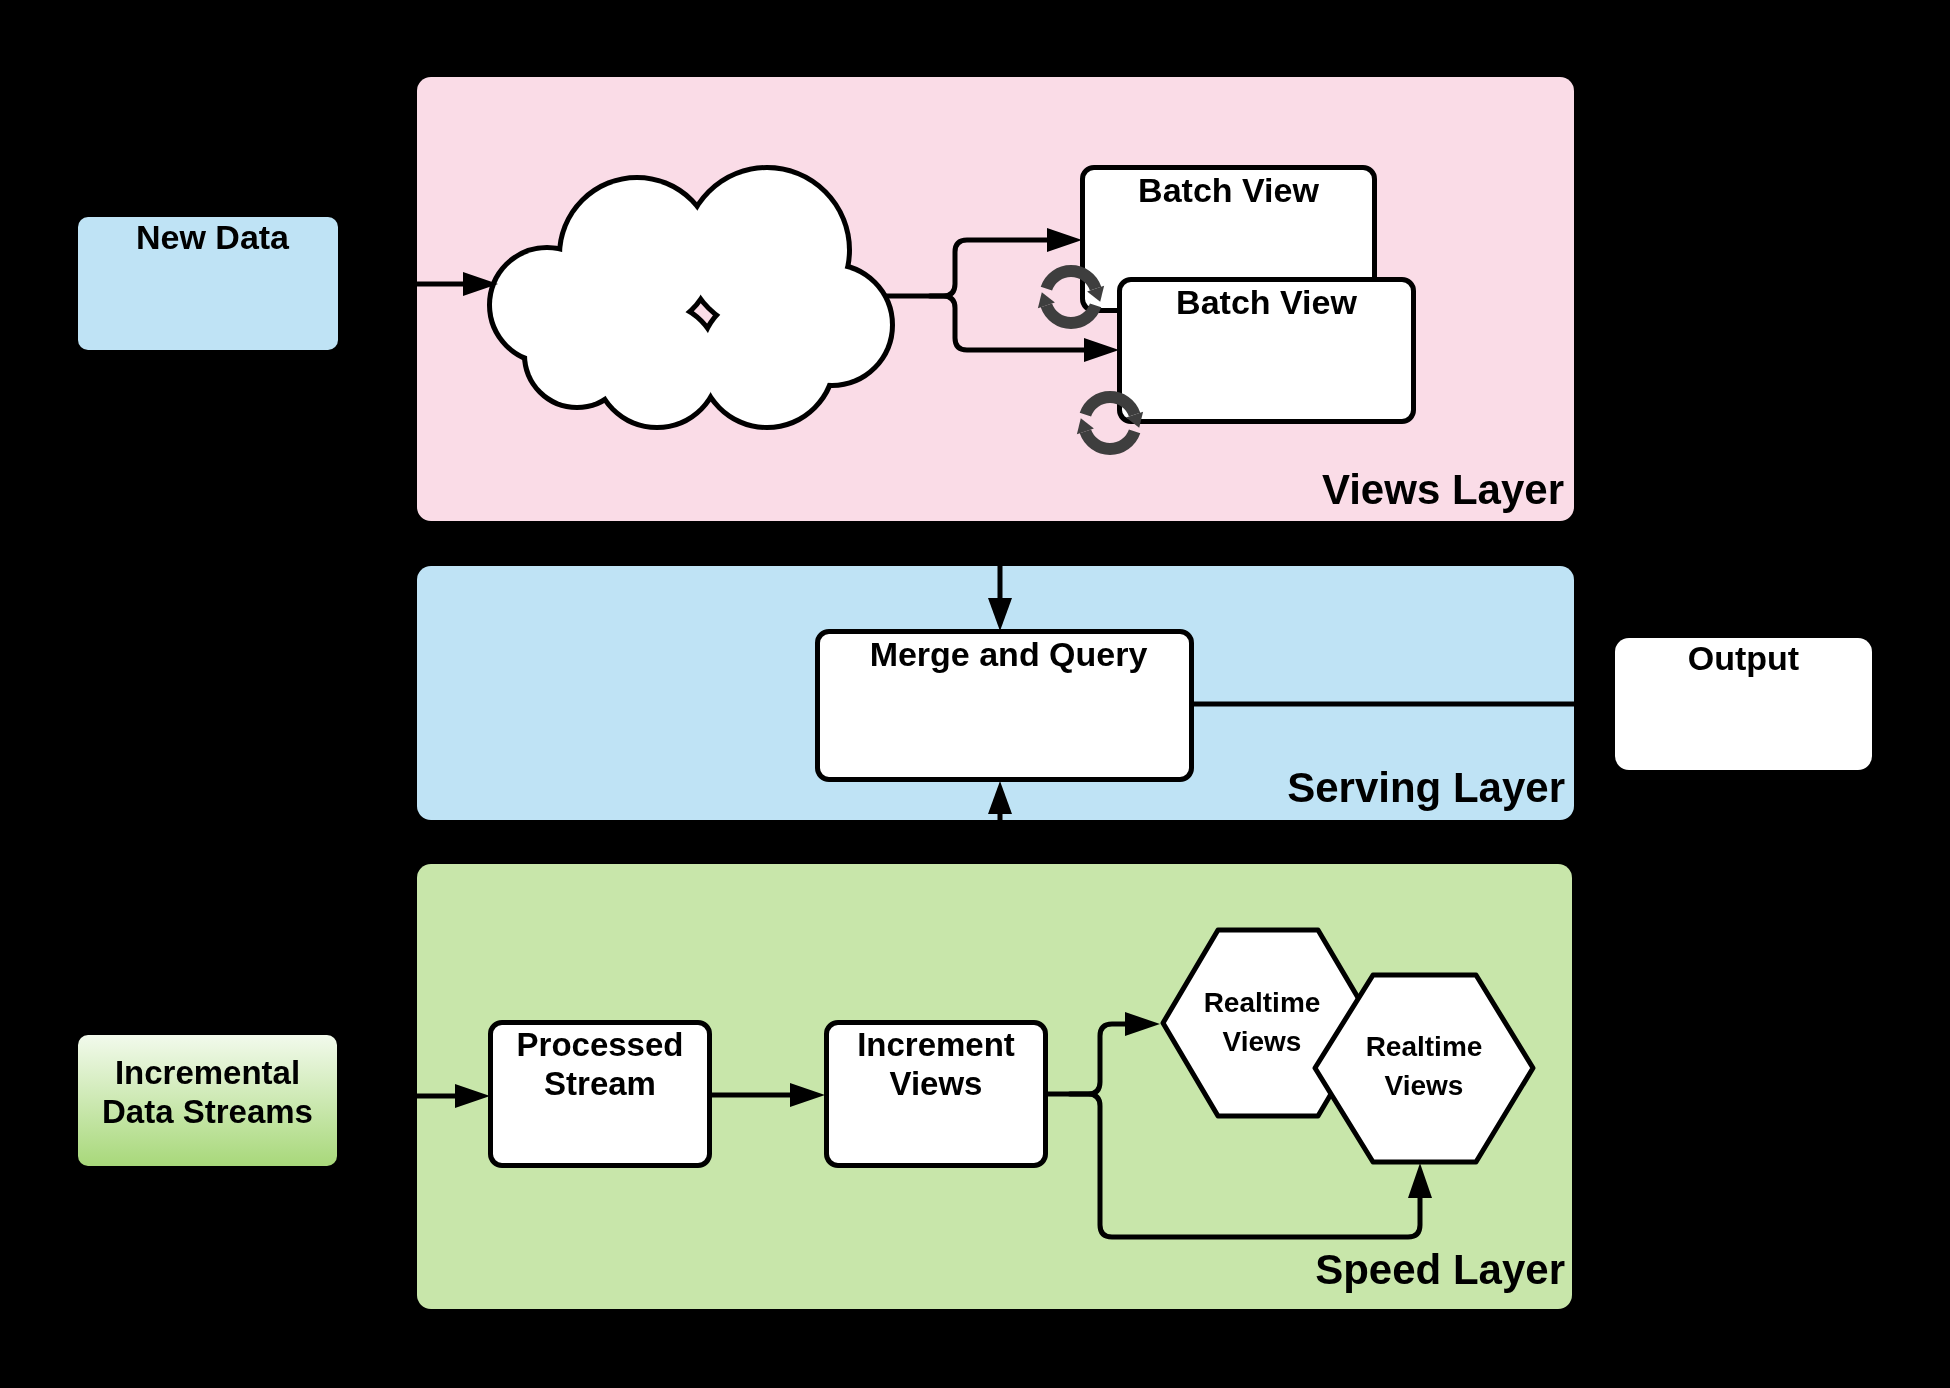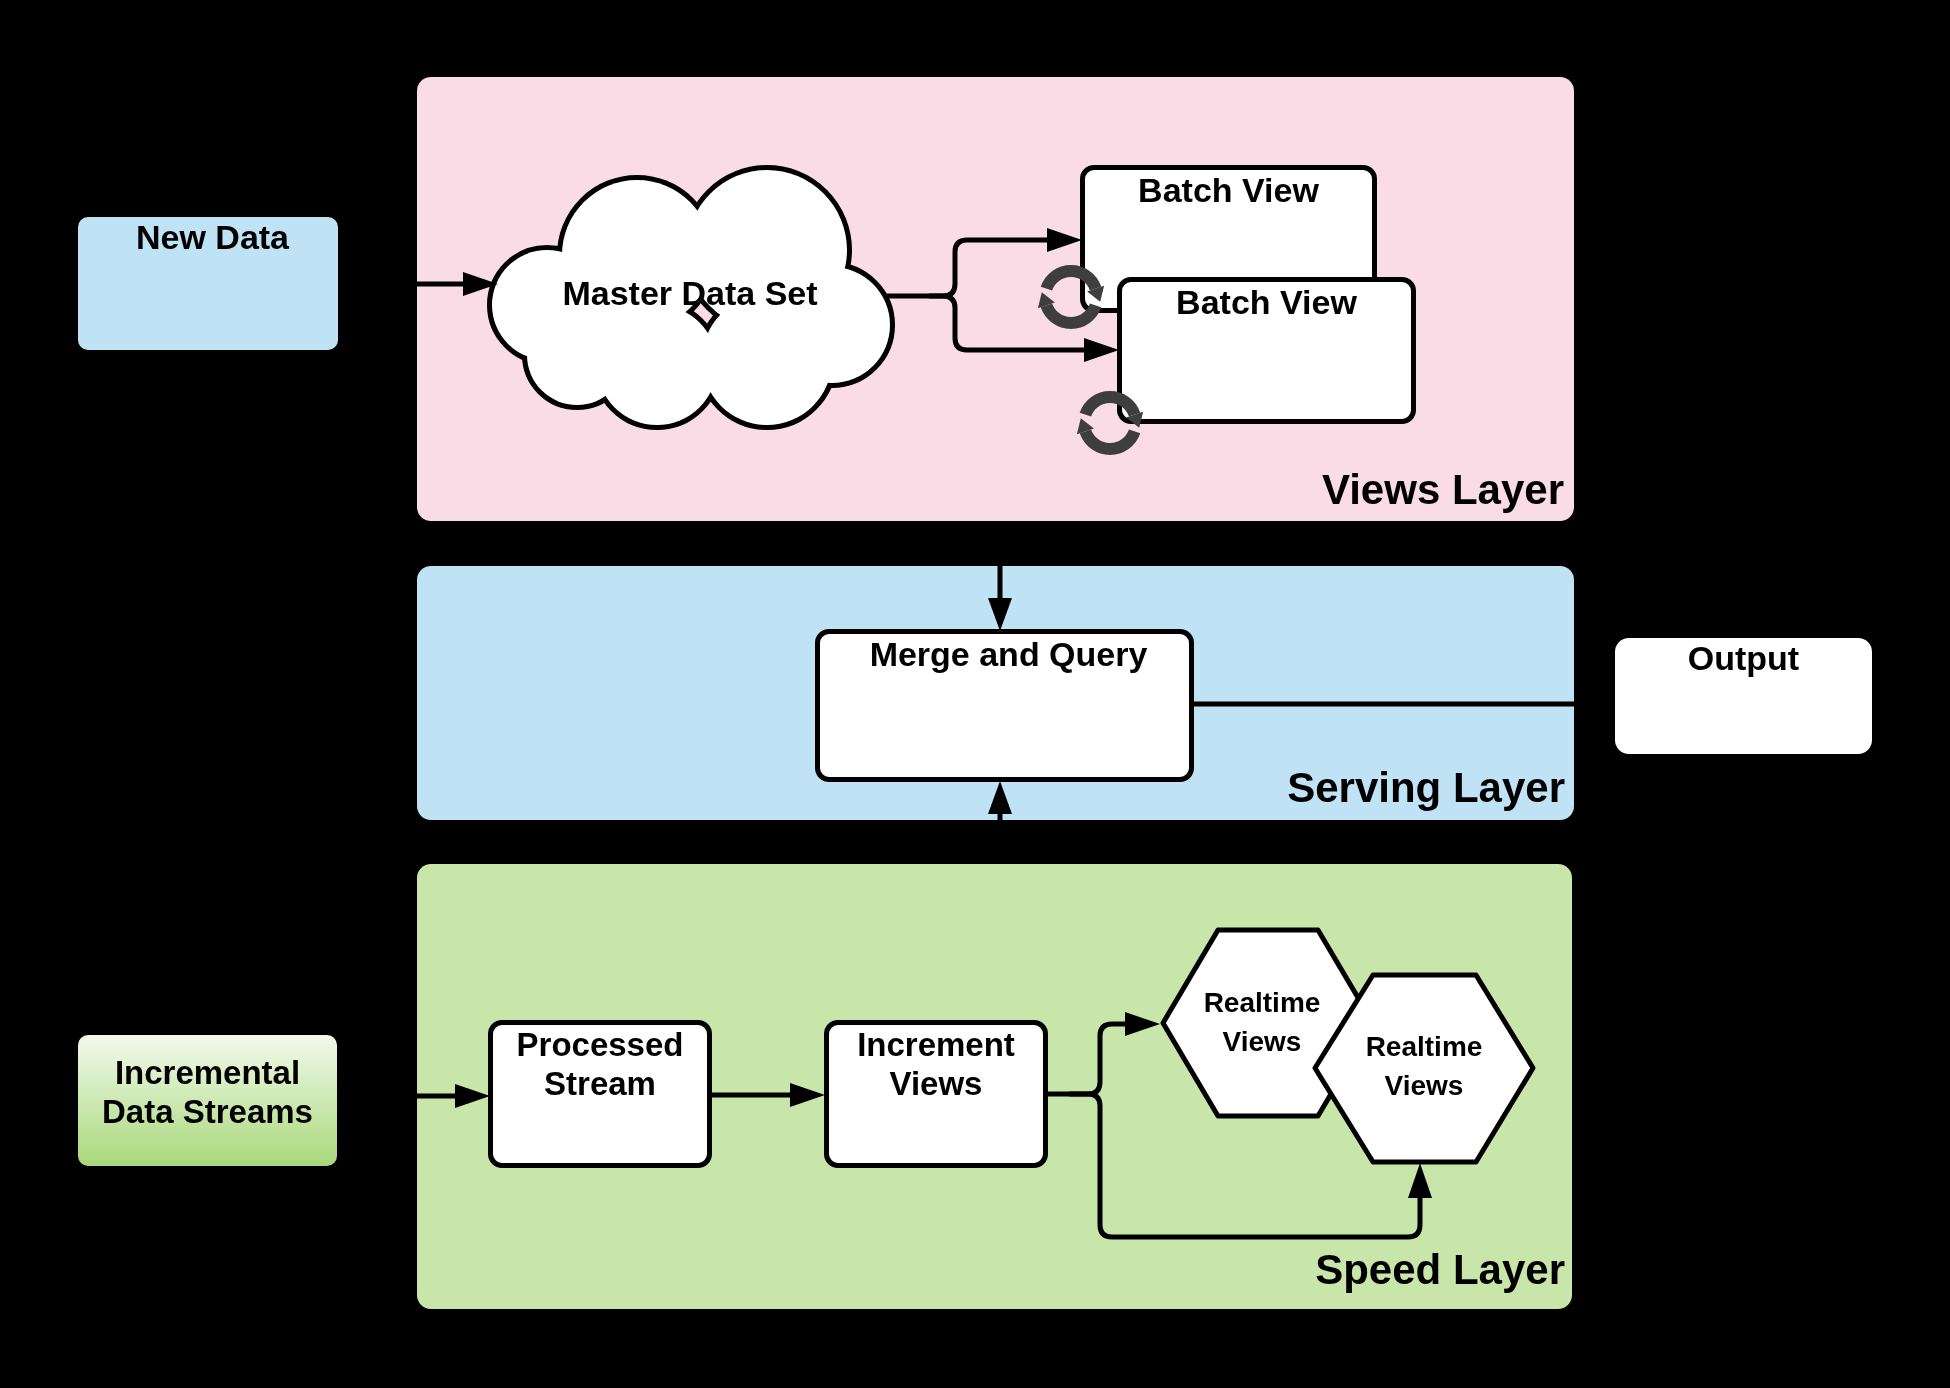"Master Data Set" div.float-label { html: <div>Master Data Set</div> -> none }
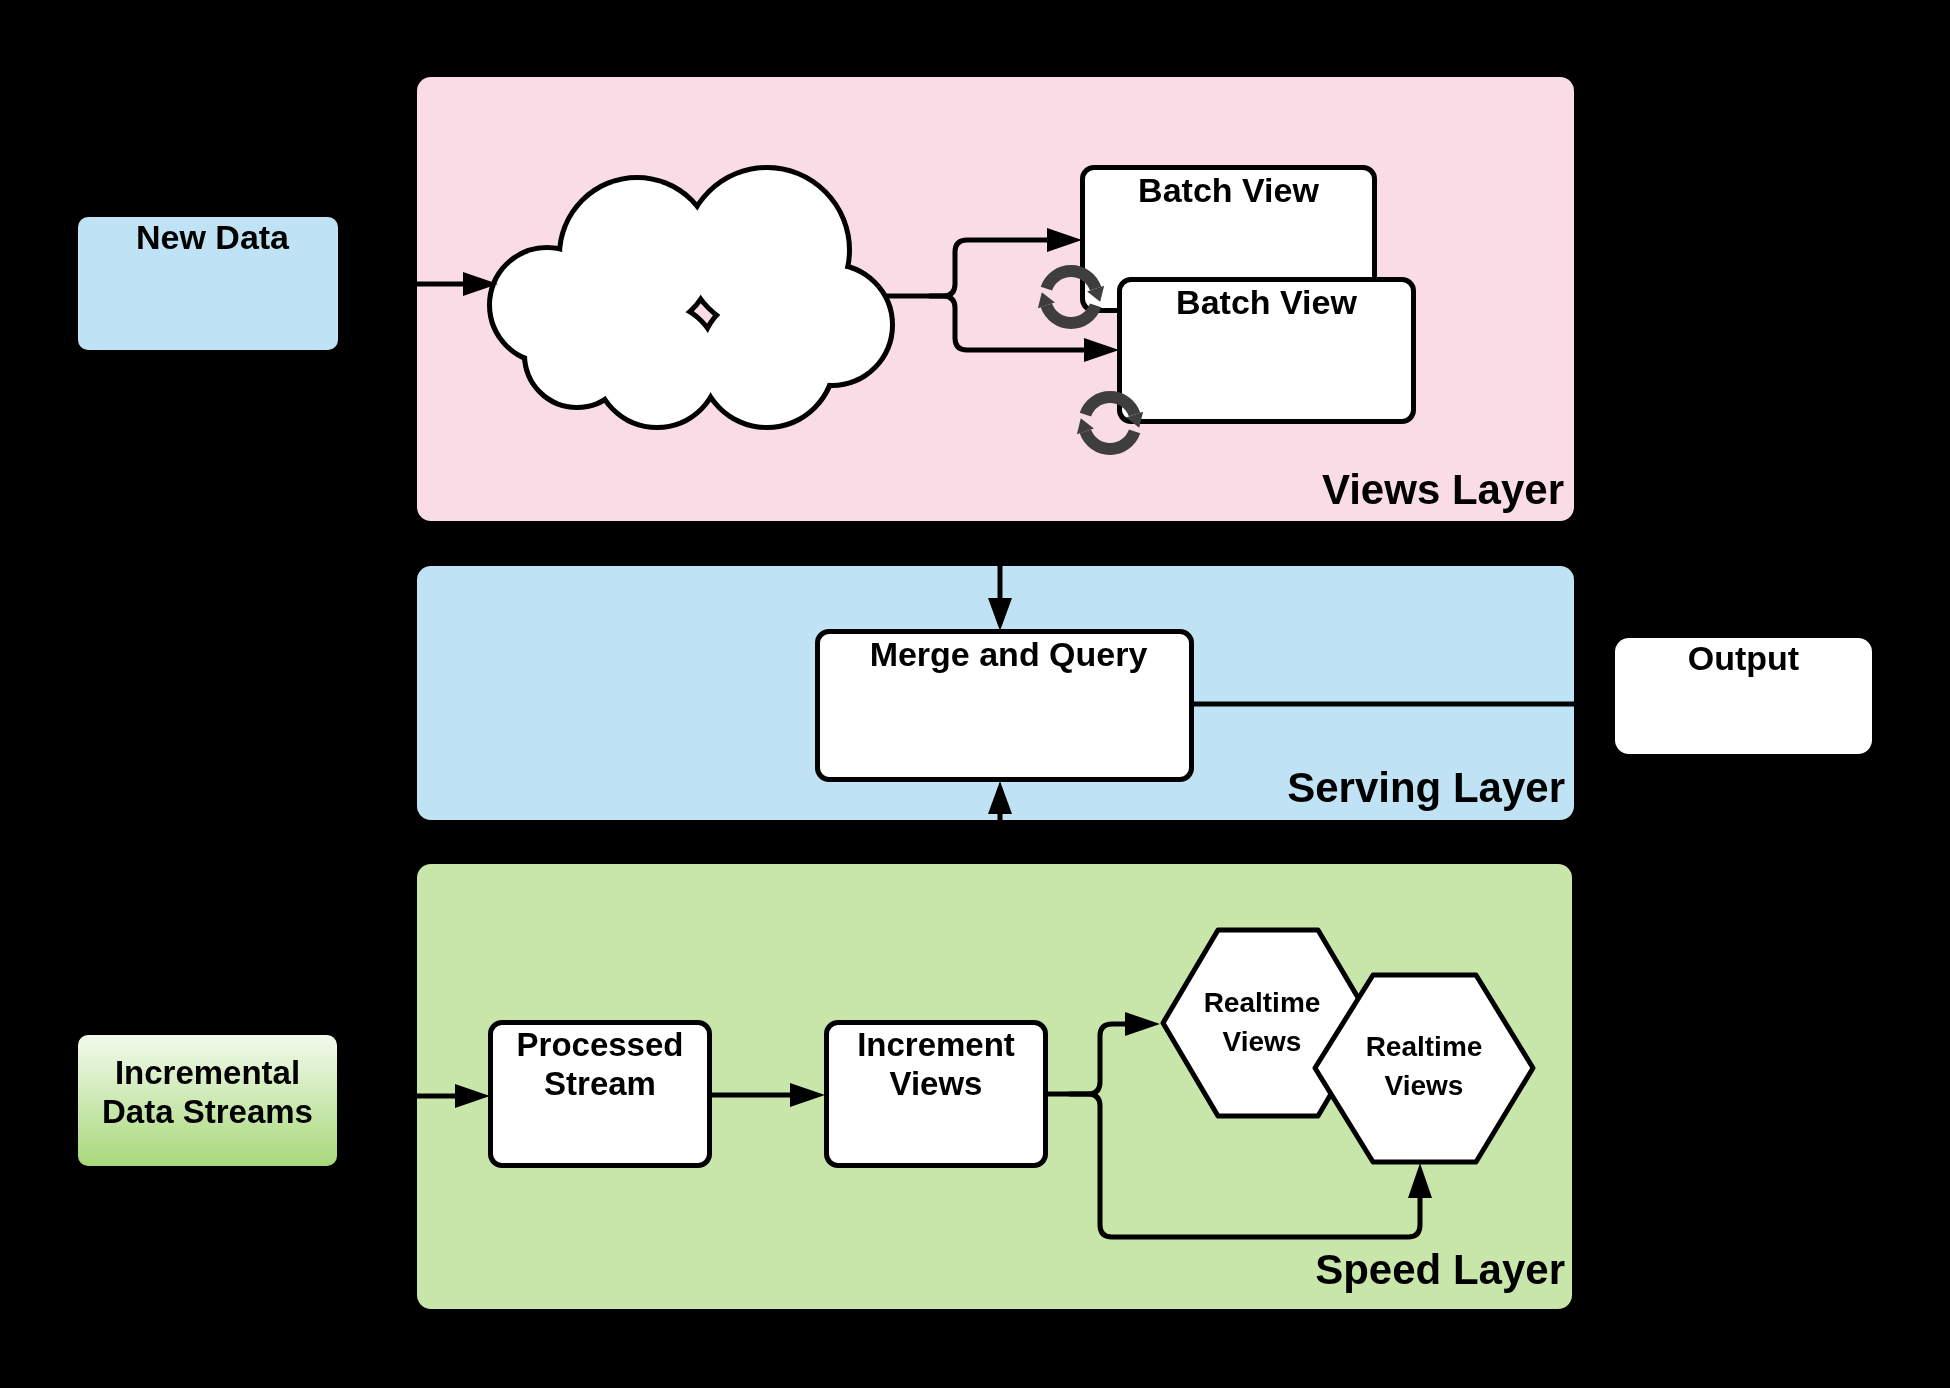"Output" .node-output { height: 116px -> 132px }
